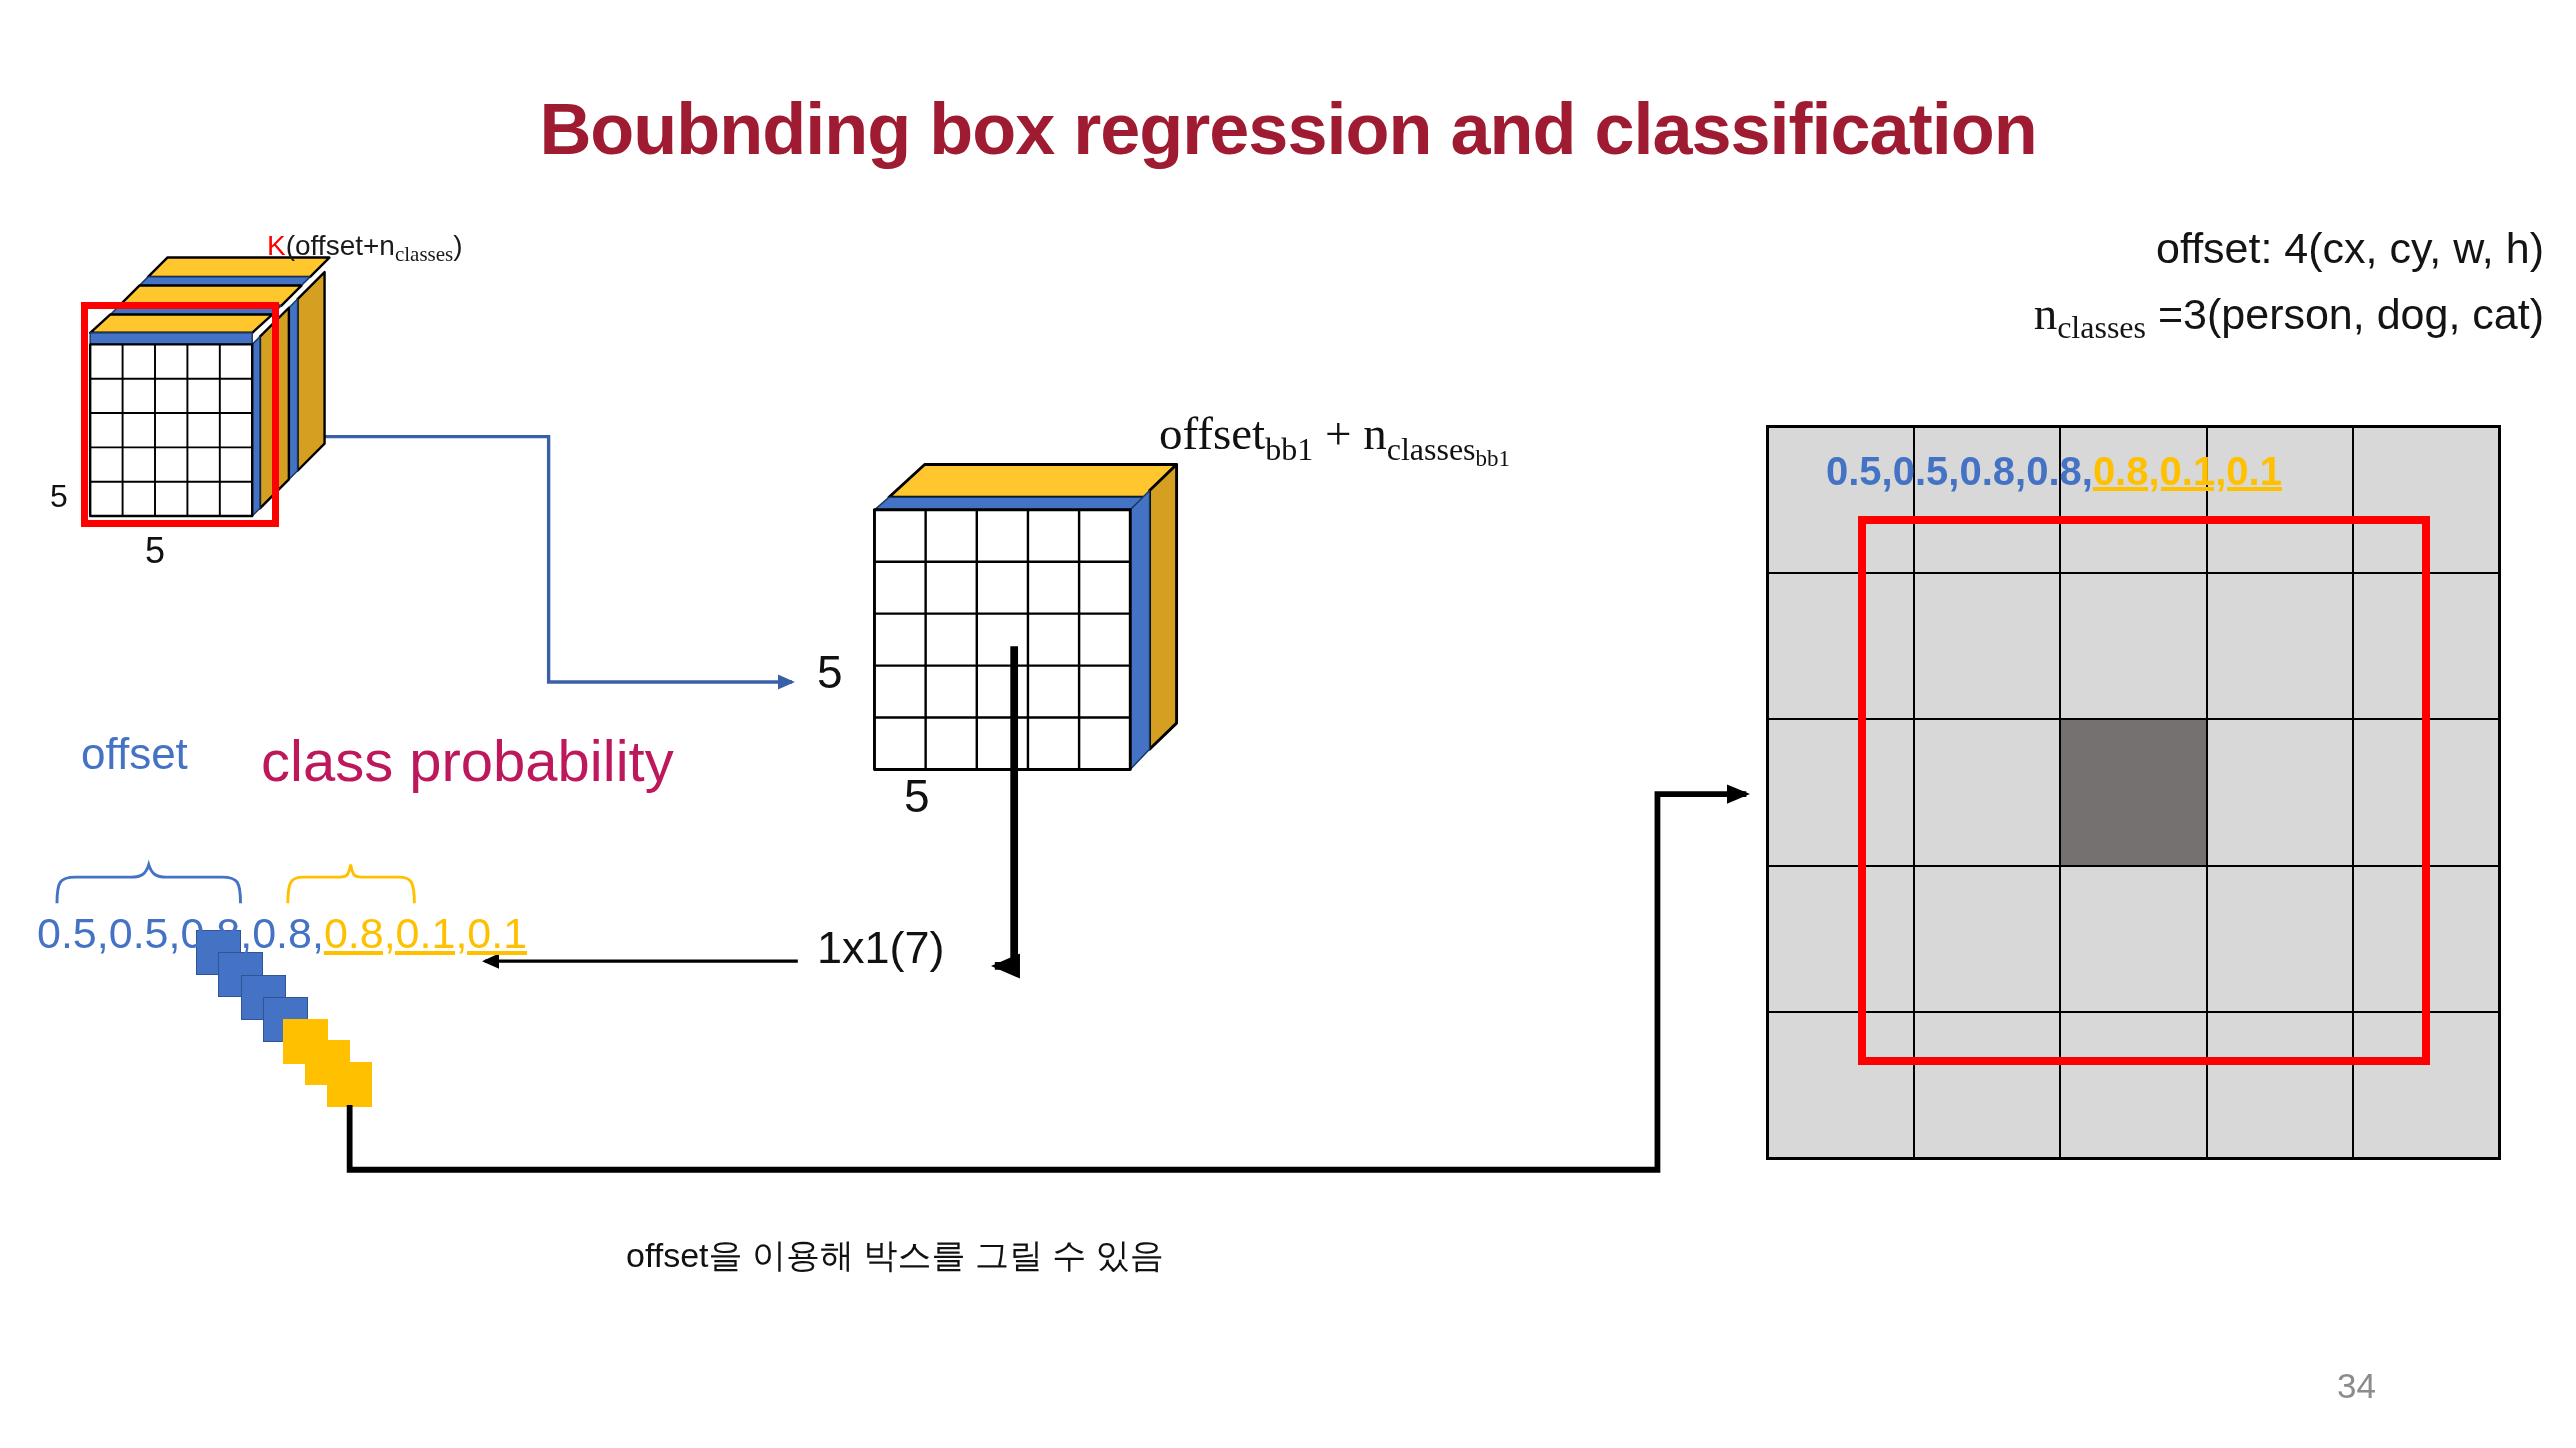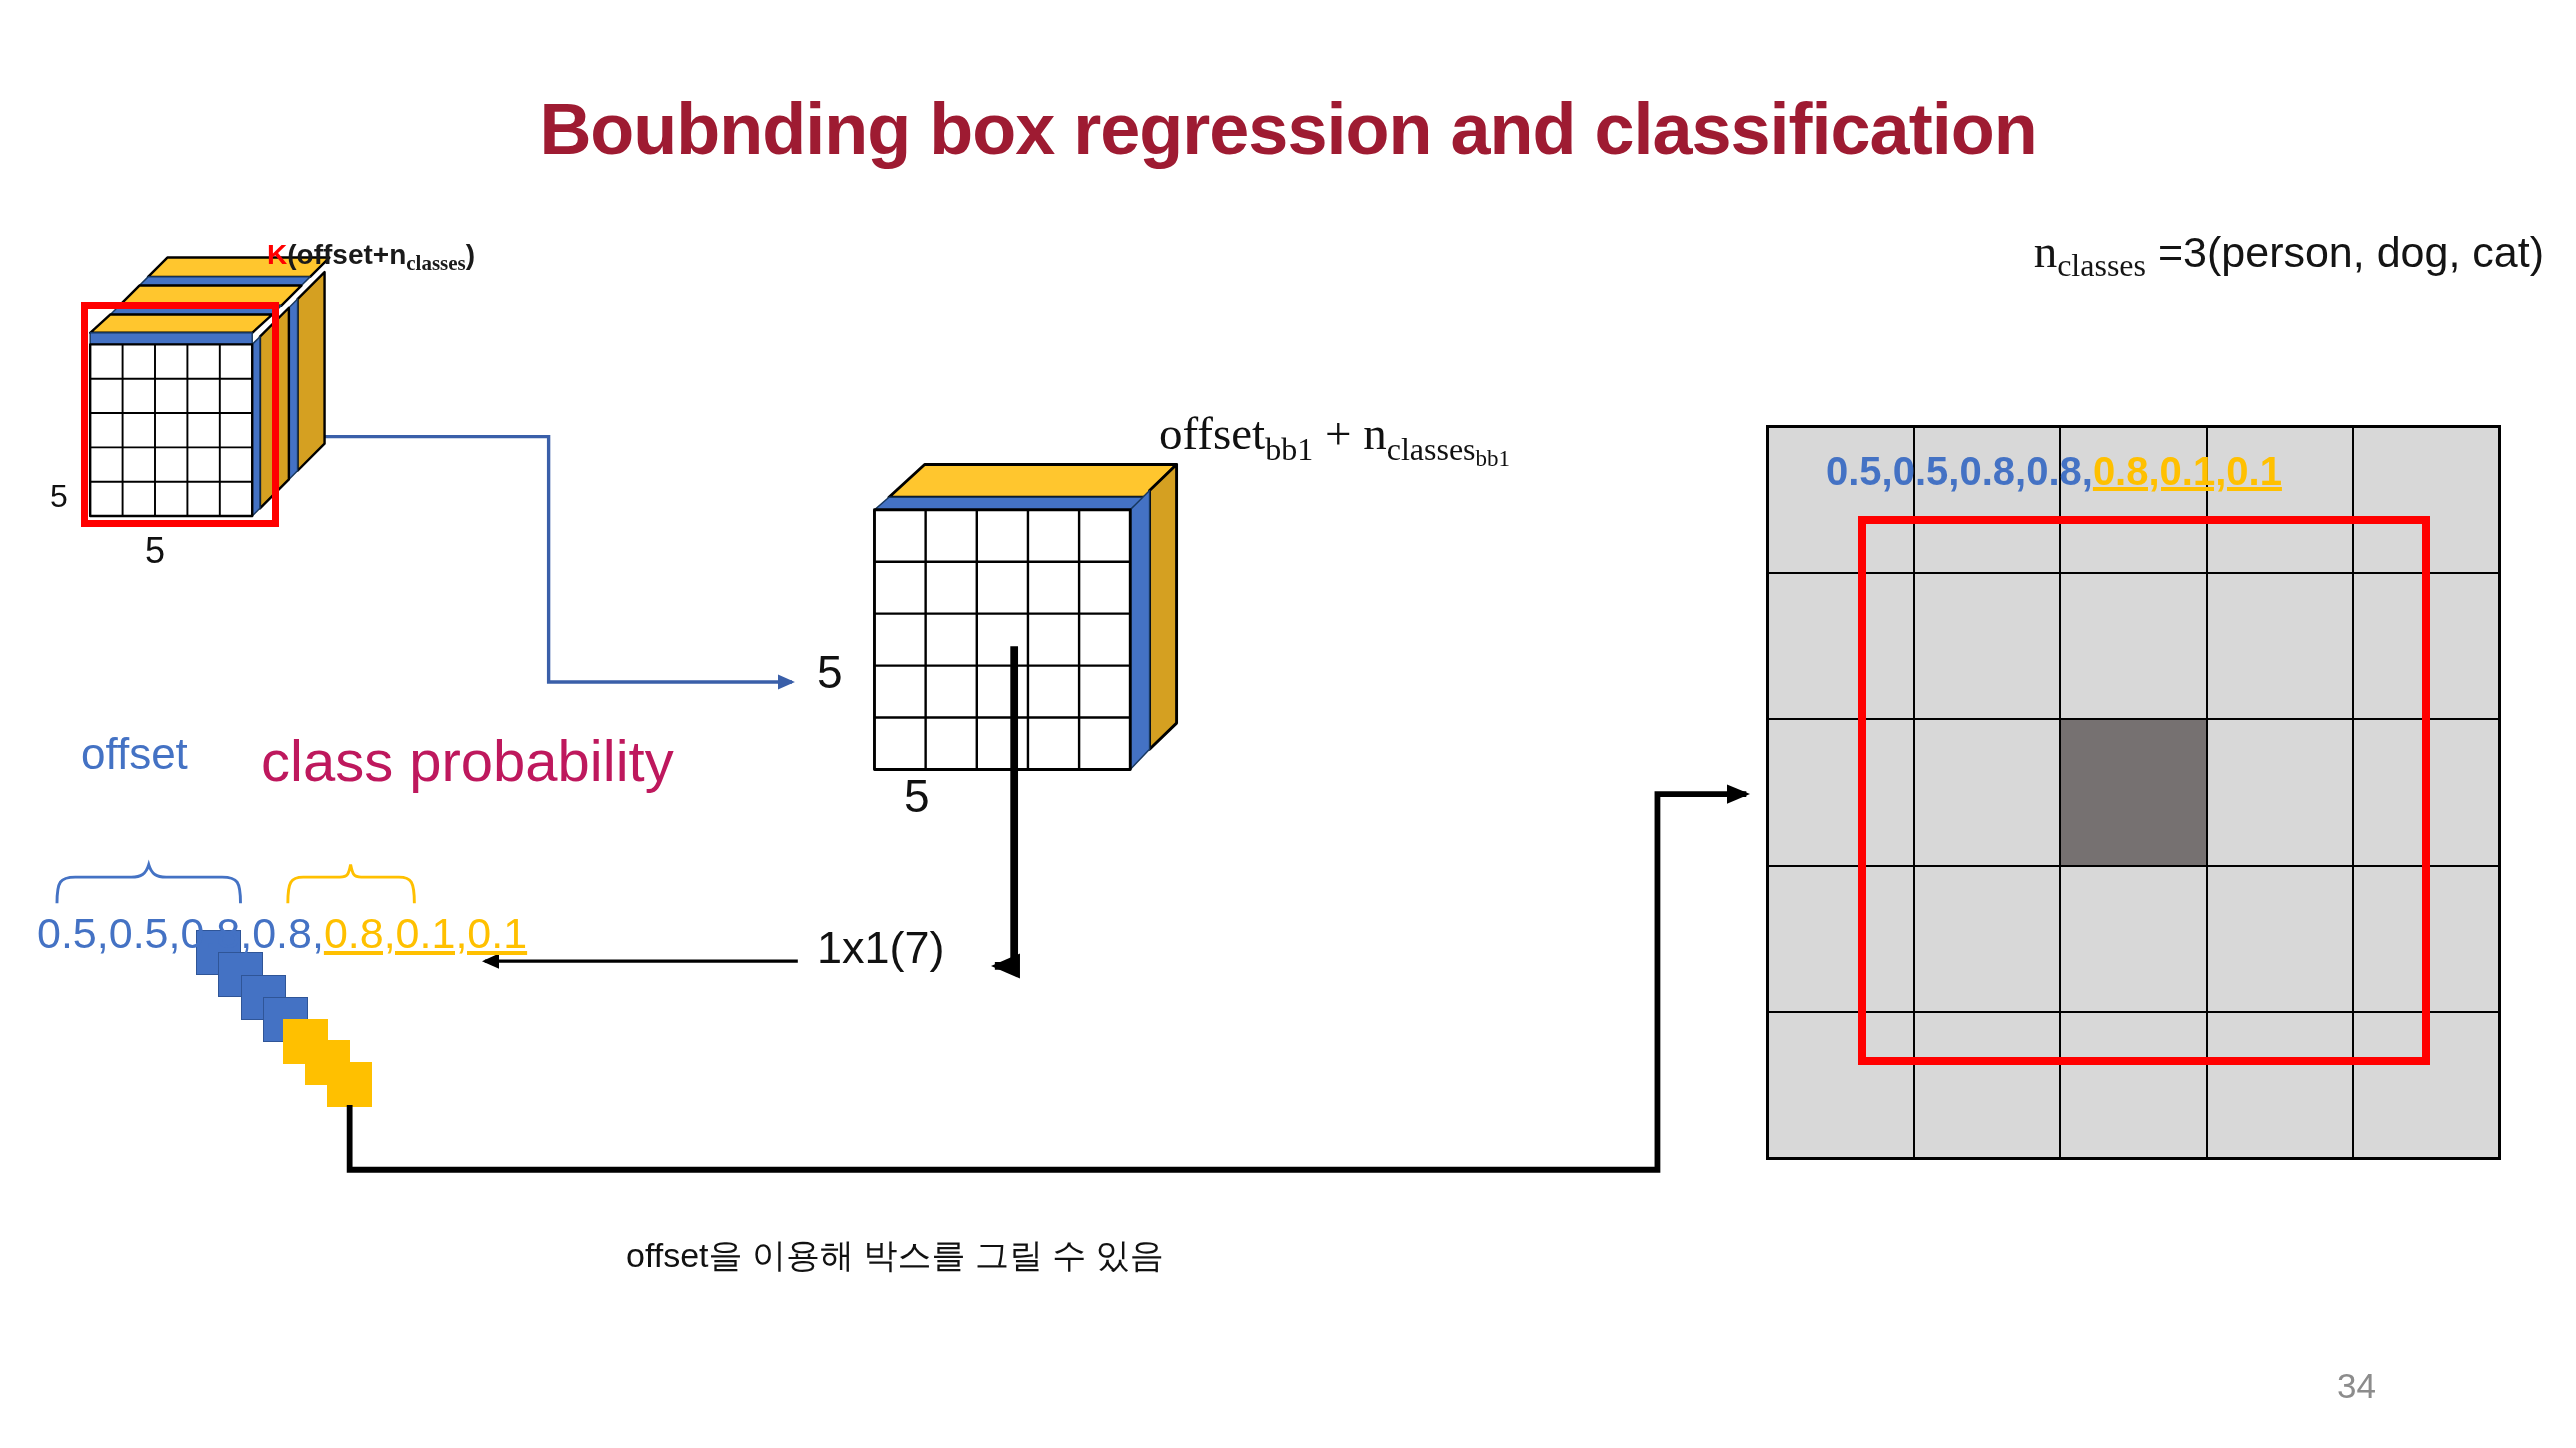"K(offset+nclasses)" .k-label { font-weight: bold -> none; top: 241px -> 232px }
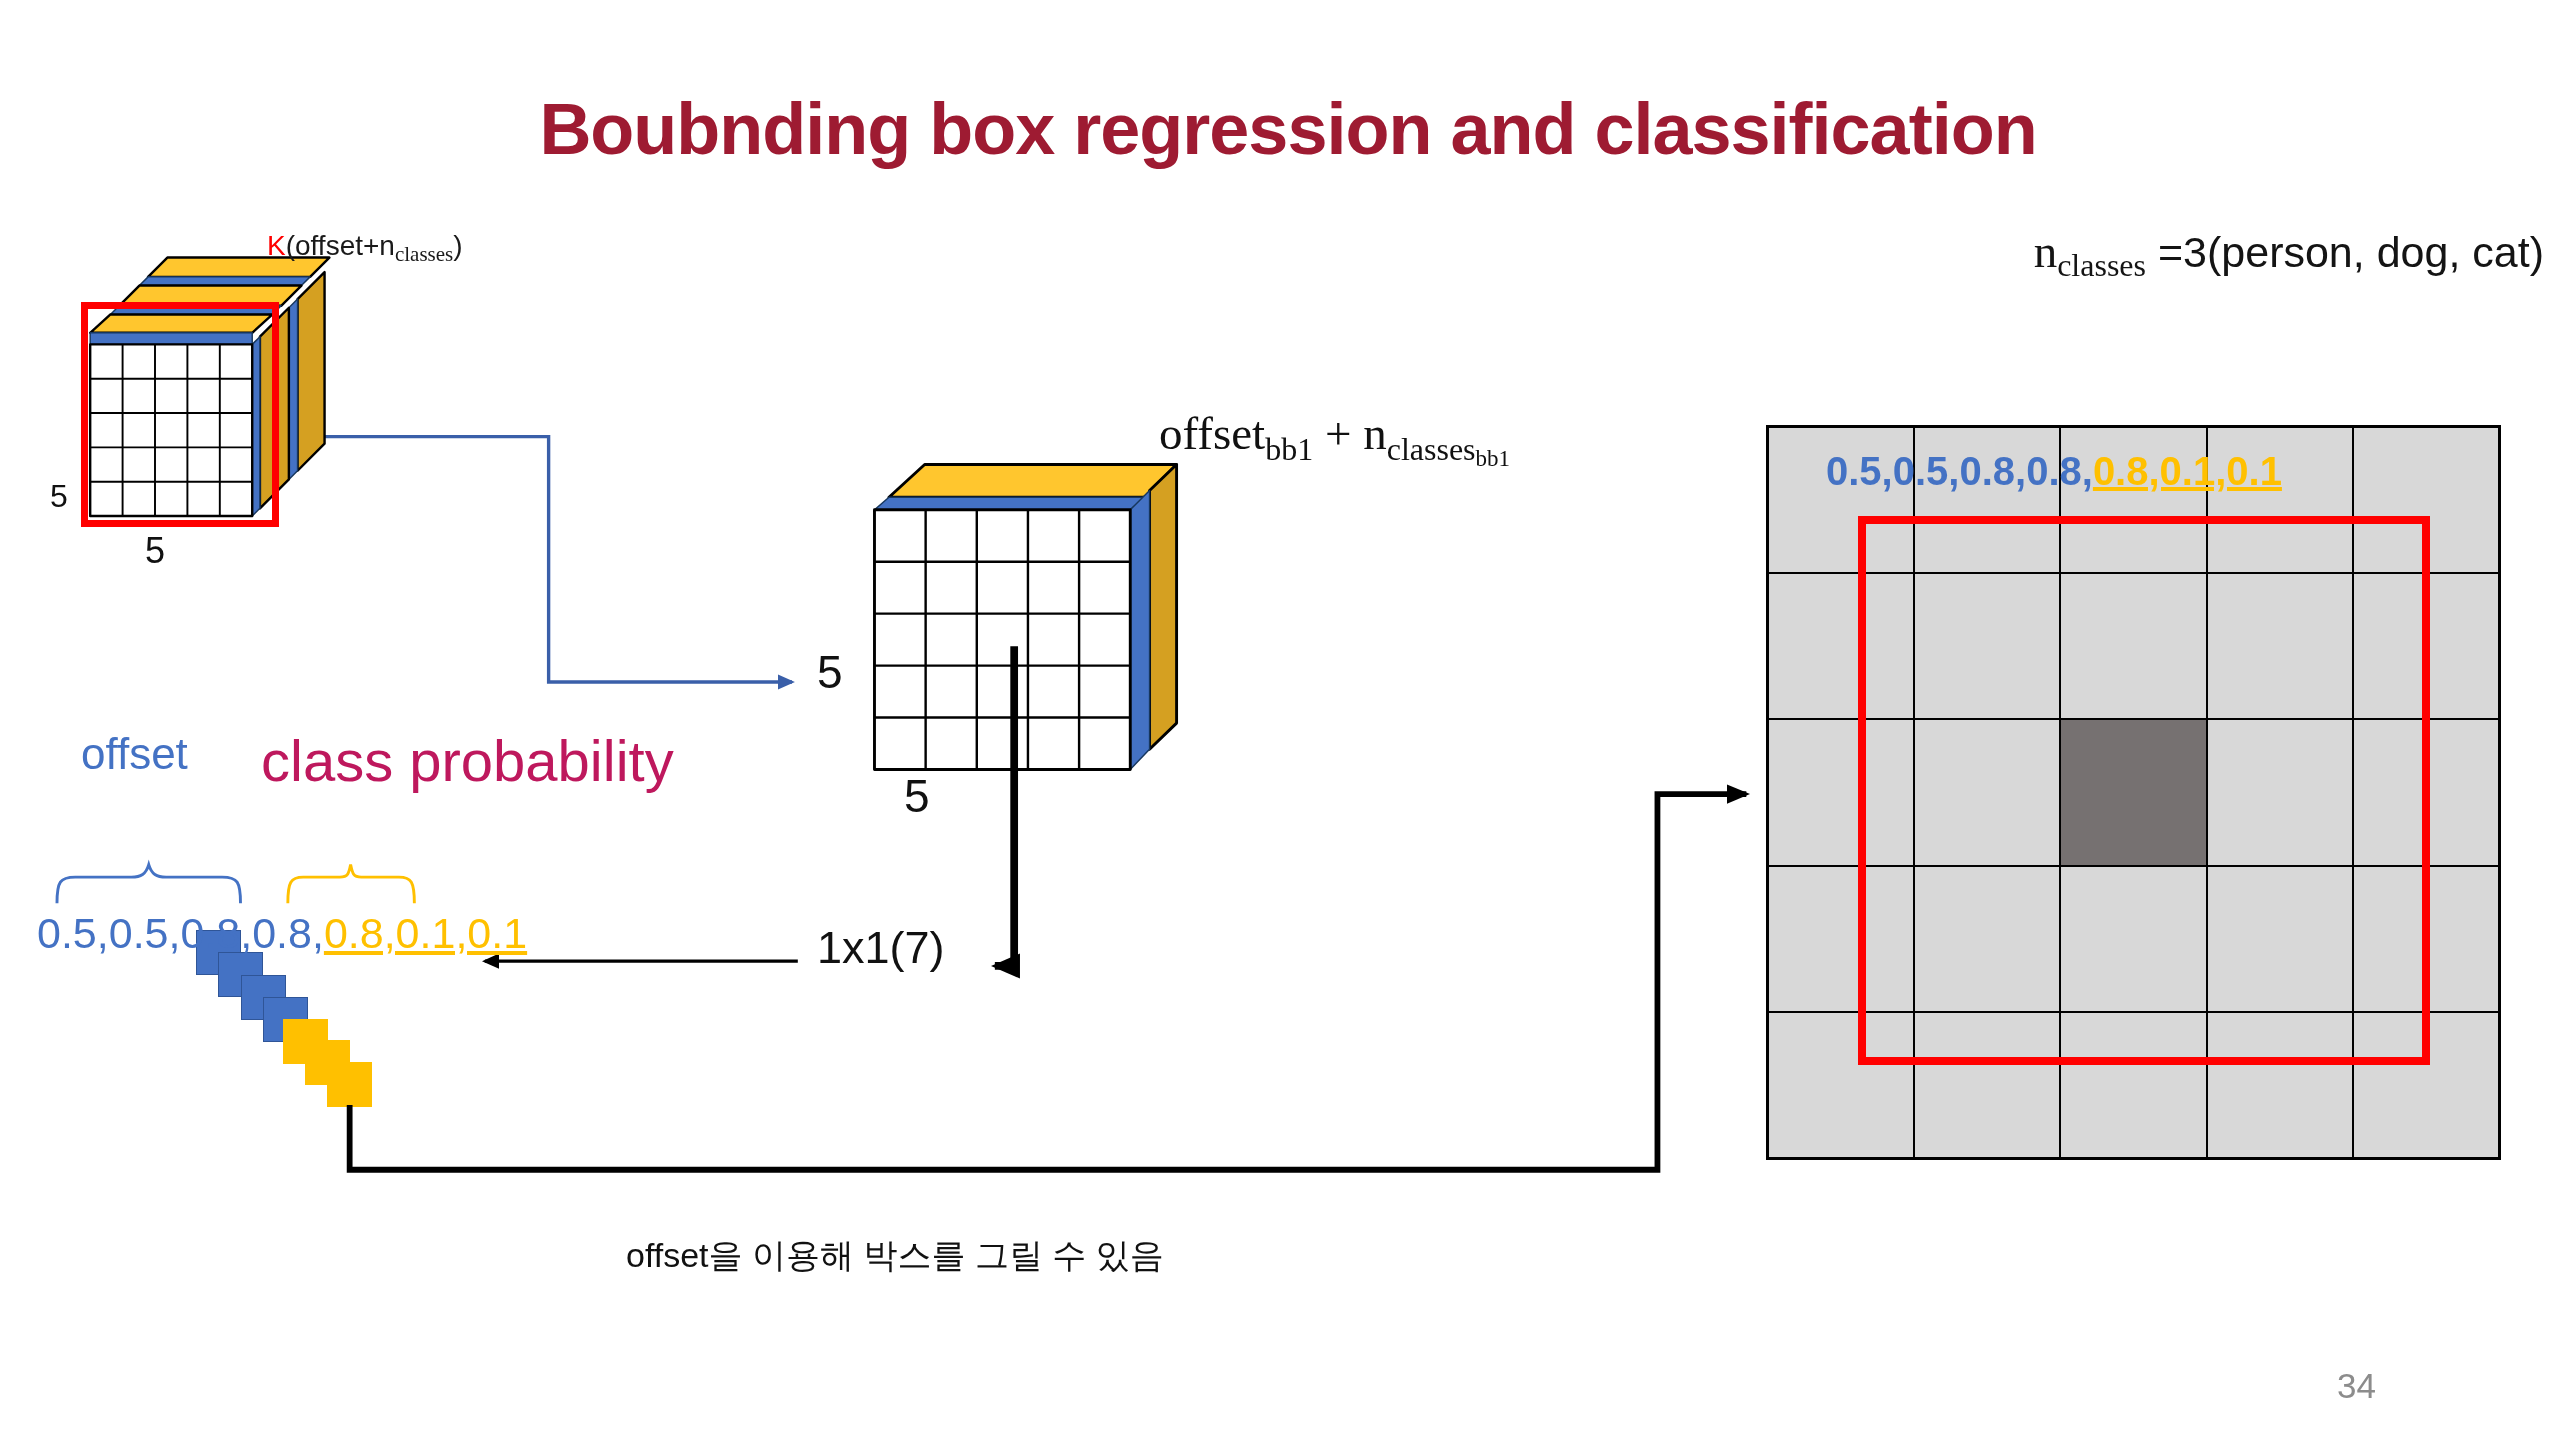"offset: 4(cx, cy, w, h)" div { html: none -> <div><span>offset: 4(cx, cy, w, h)</span></div> }
